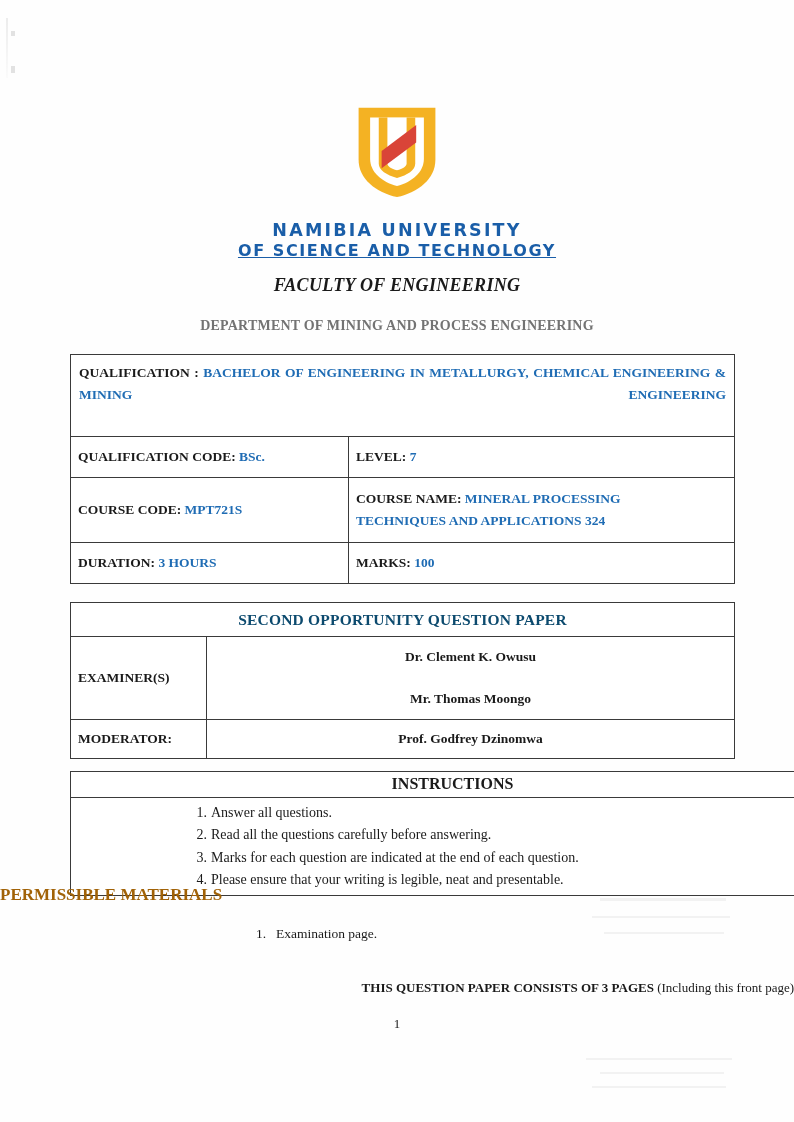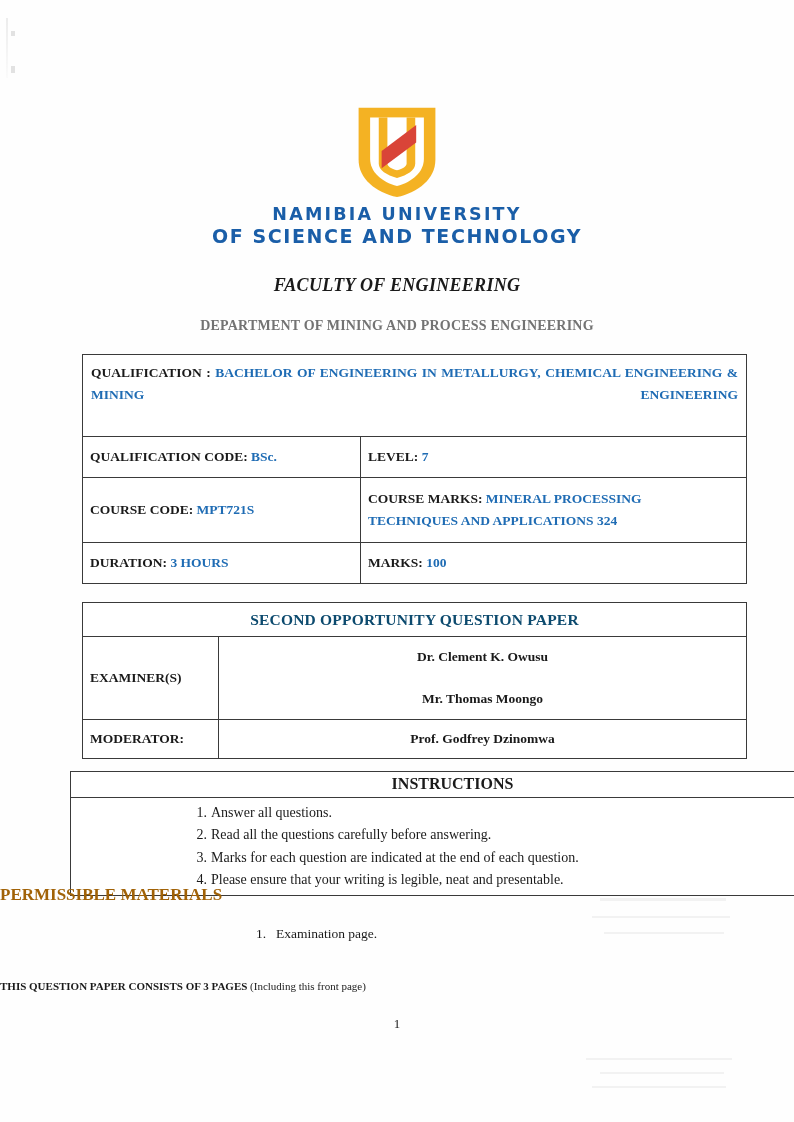"NAMIBIA UNIVERSITY" .wordmark { margin-top: 4px -> 20px }
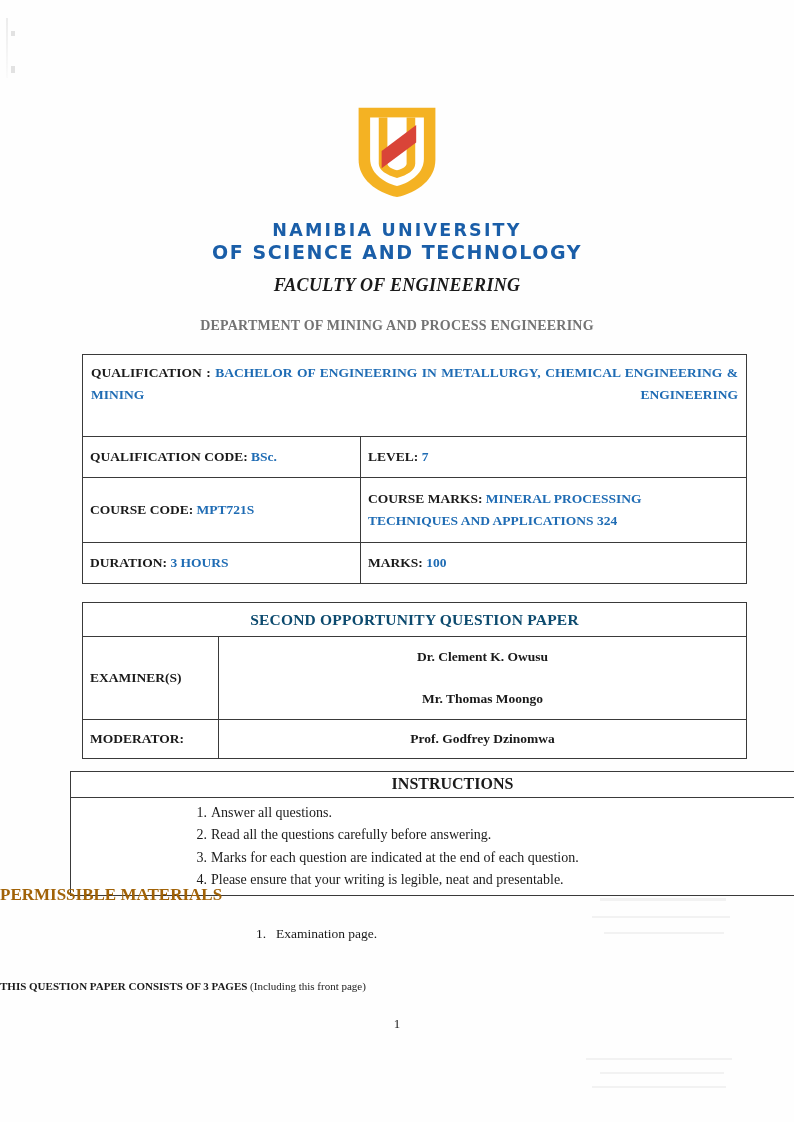"OF SCIENCE AND TECHNOLOGY" .wordmark .l2 { font-size: 19px -> 16px; text-decoration: none -> underline }
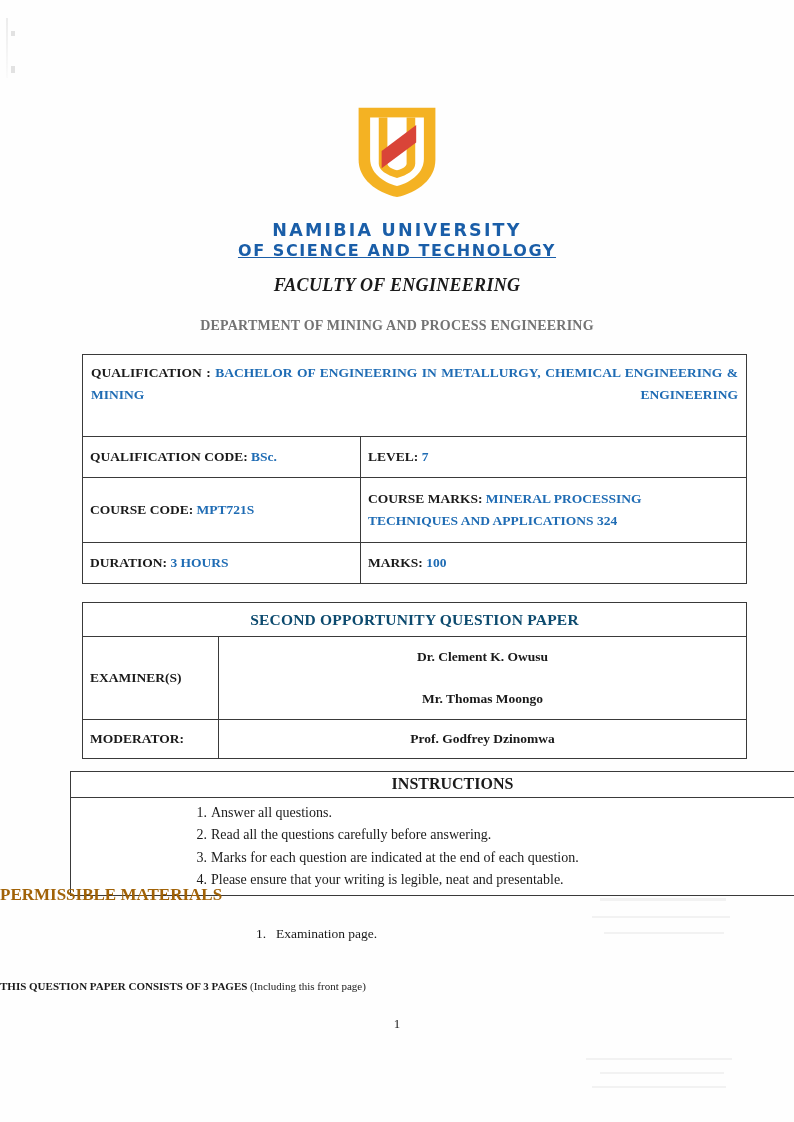"QUALIFICATION : BACHELOR OF ENGINEERING" .tbl { margin-left: 12px -> none }
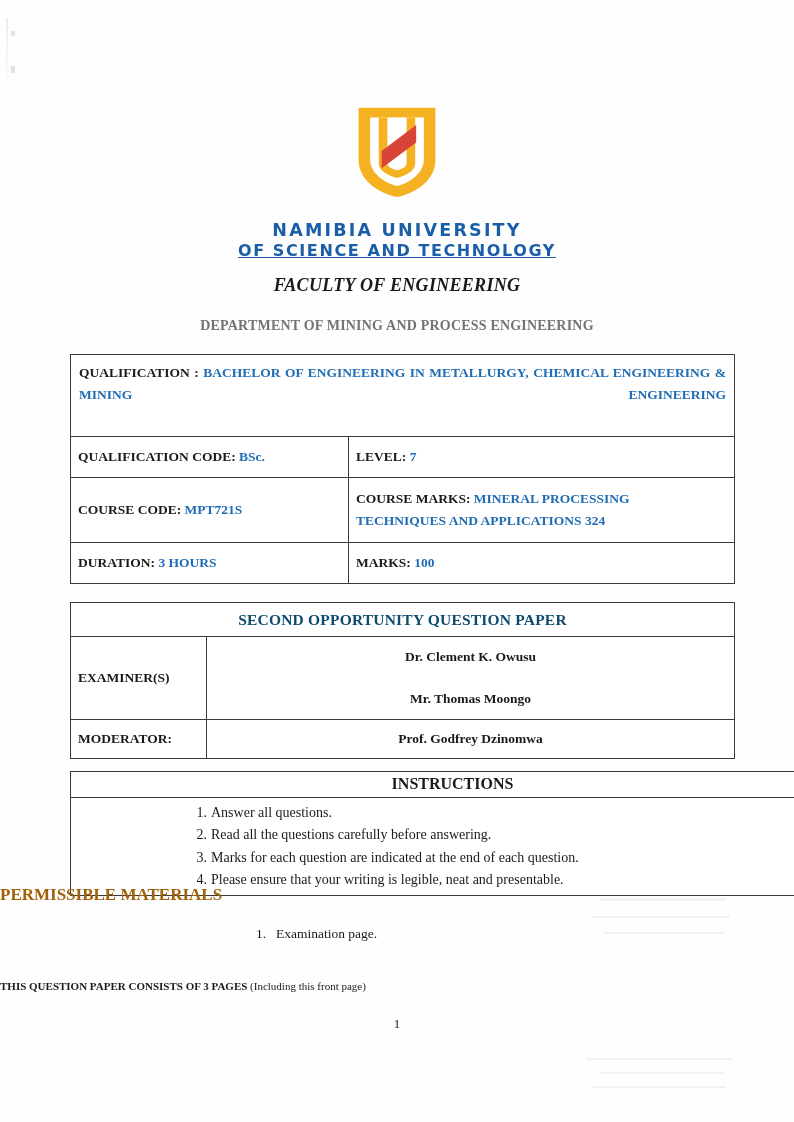"COURSE MARKS:" span { text: MARKS -> NAME }
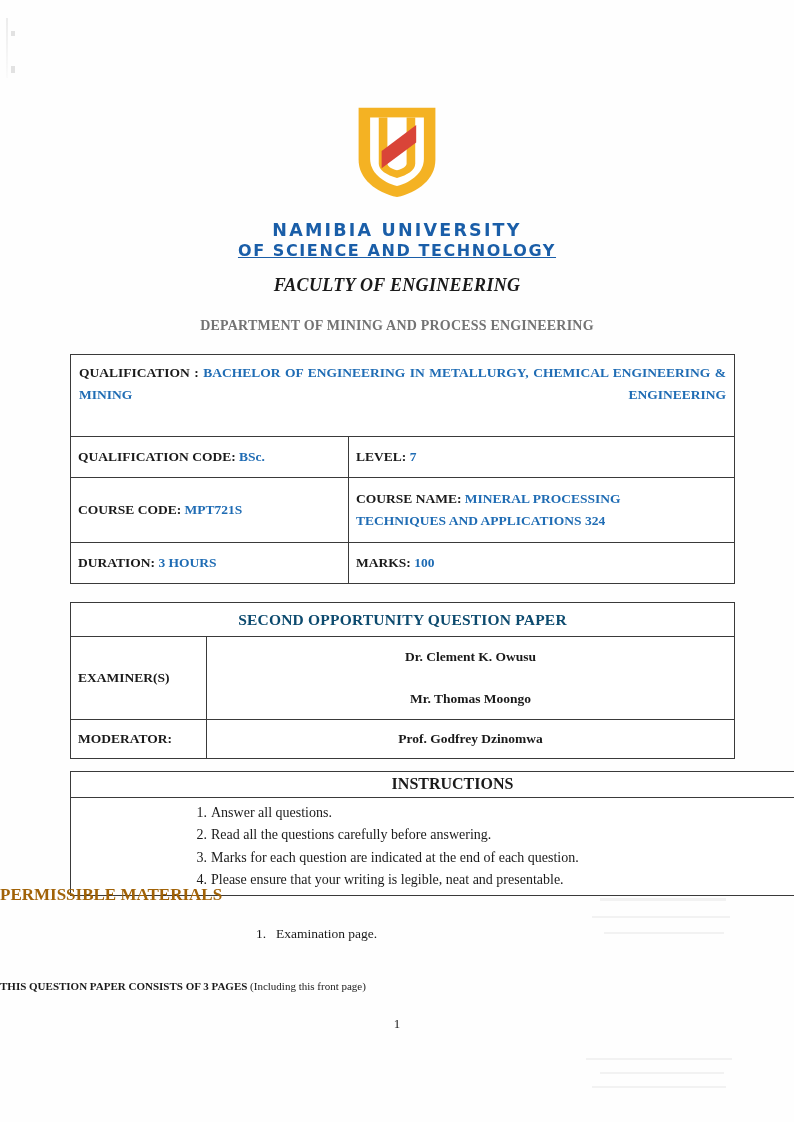"THIS QUESTION PAPER CONSISTS OF" .consists { font-size: 11px -> 13px; text-align: left -> right }
